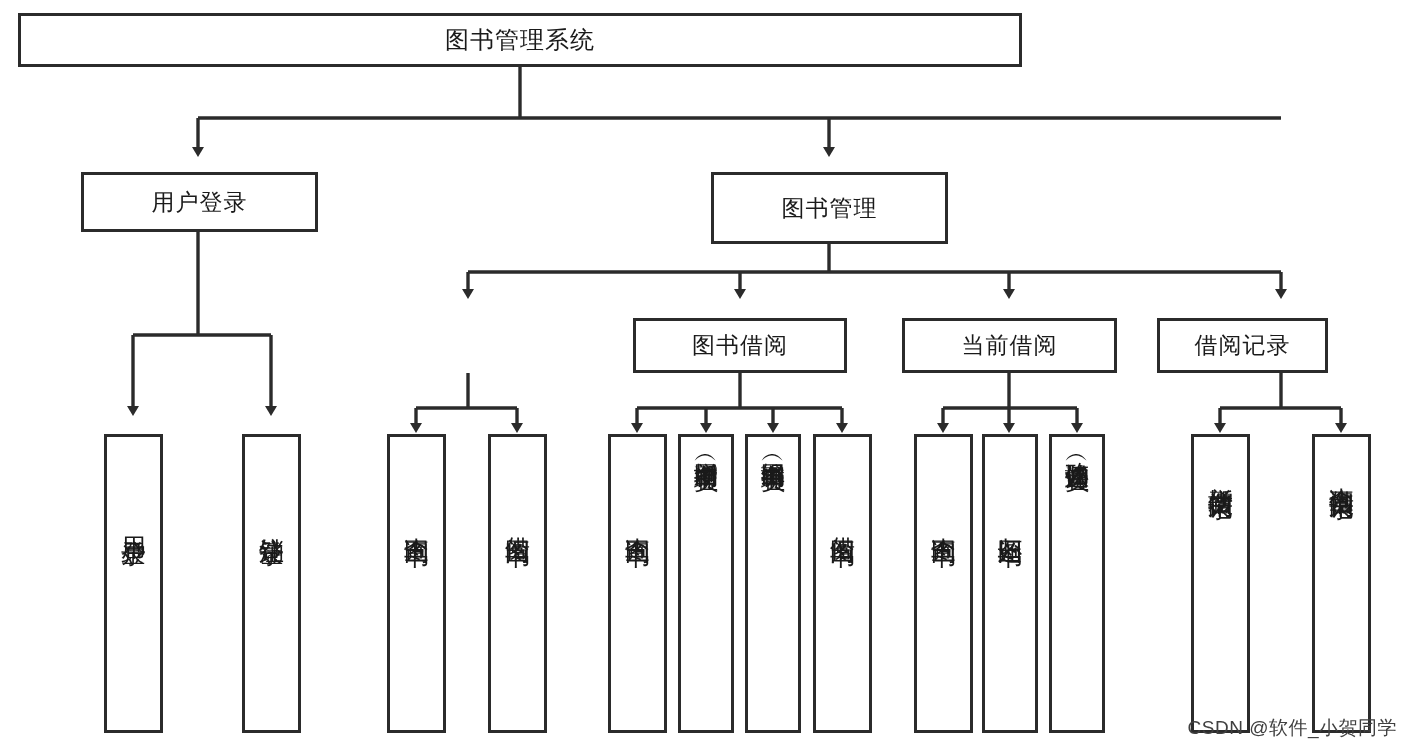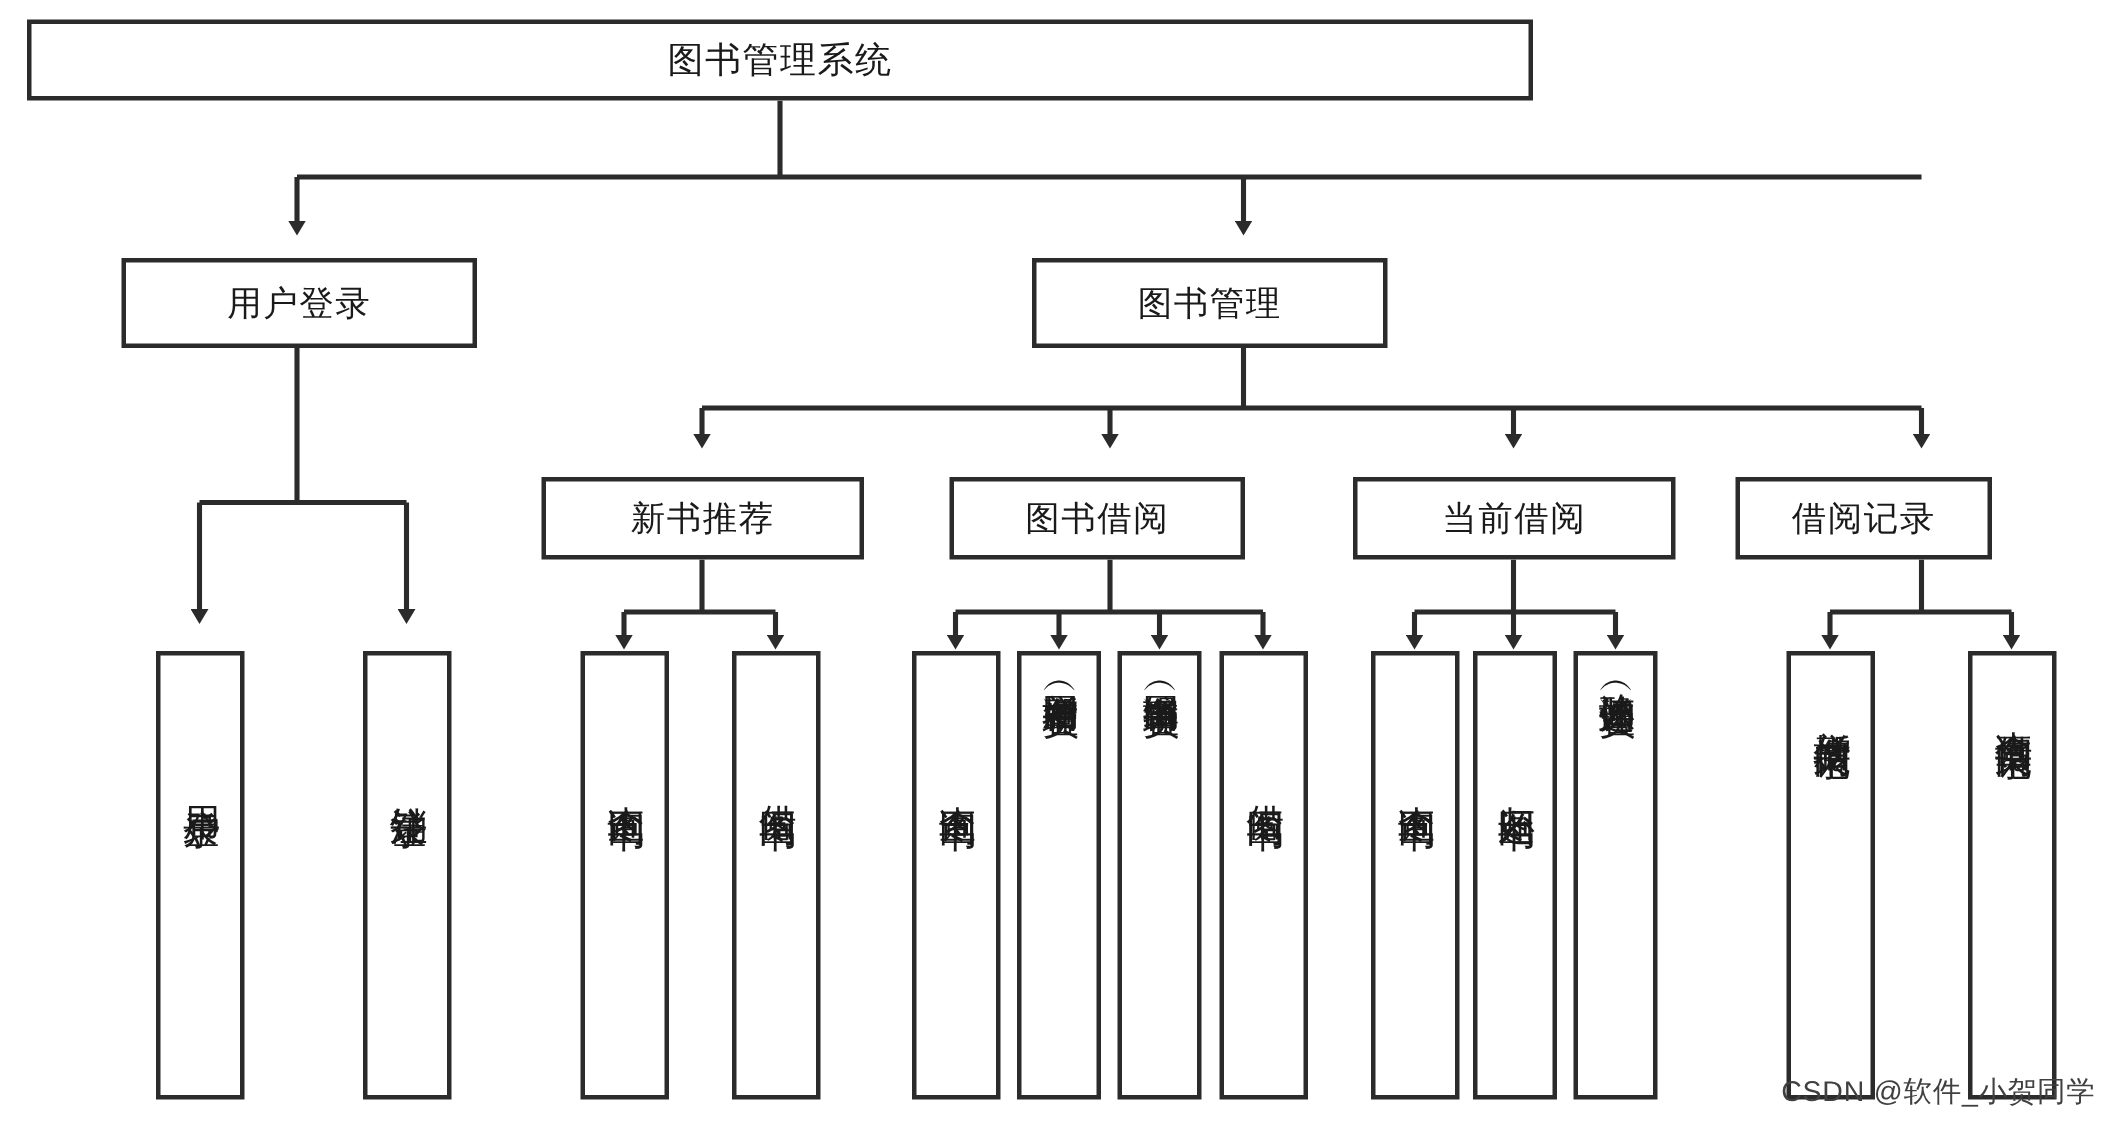"图书管理" div.node { height: 60px -> 72px; left: 688px -> 711px }
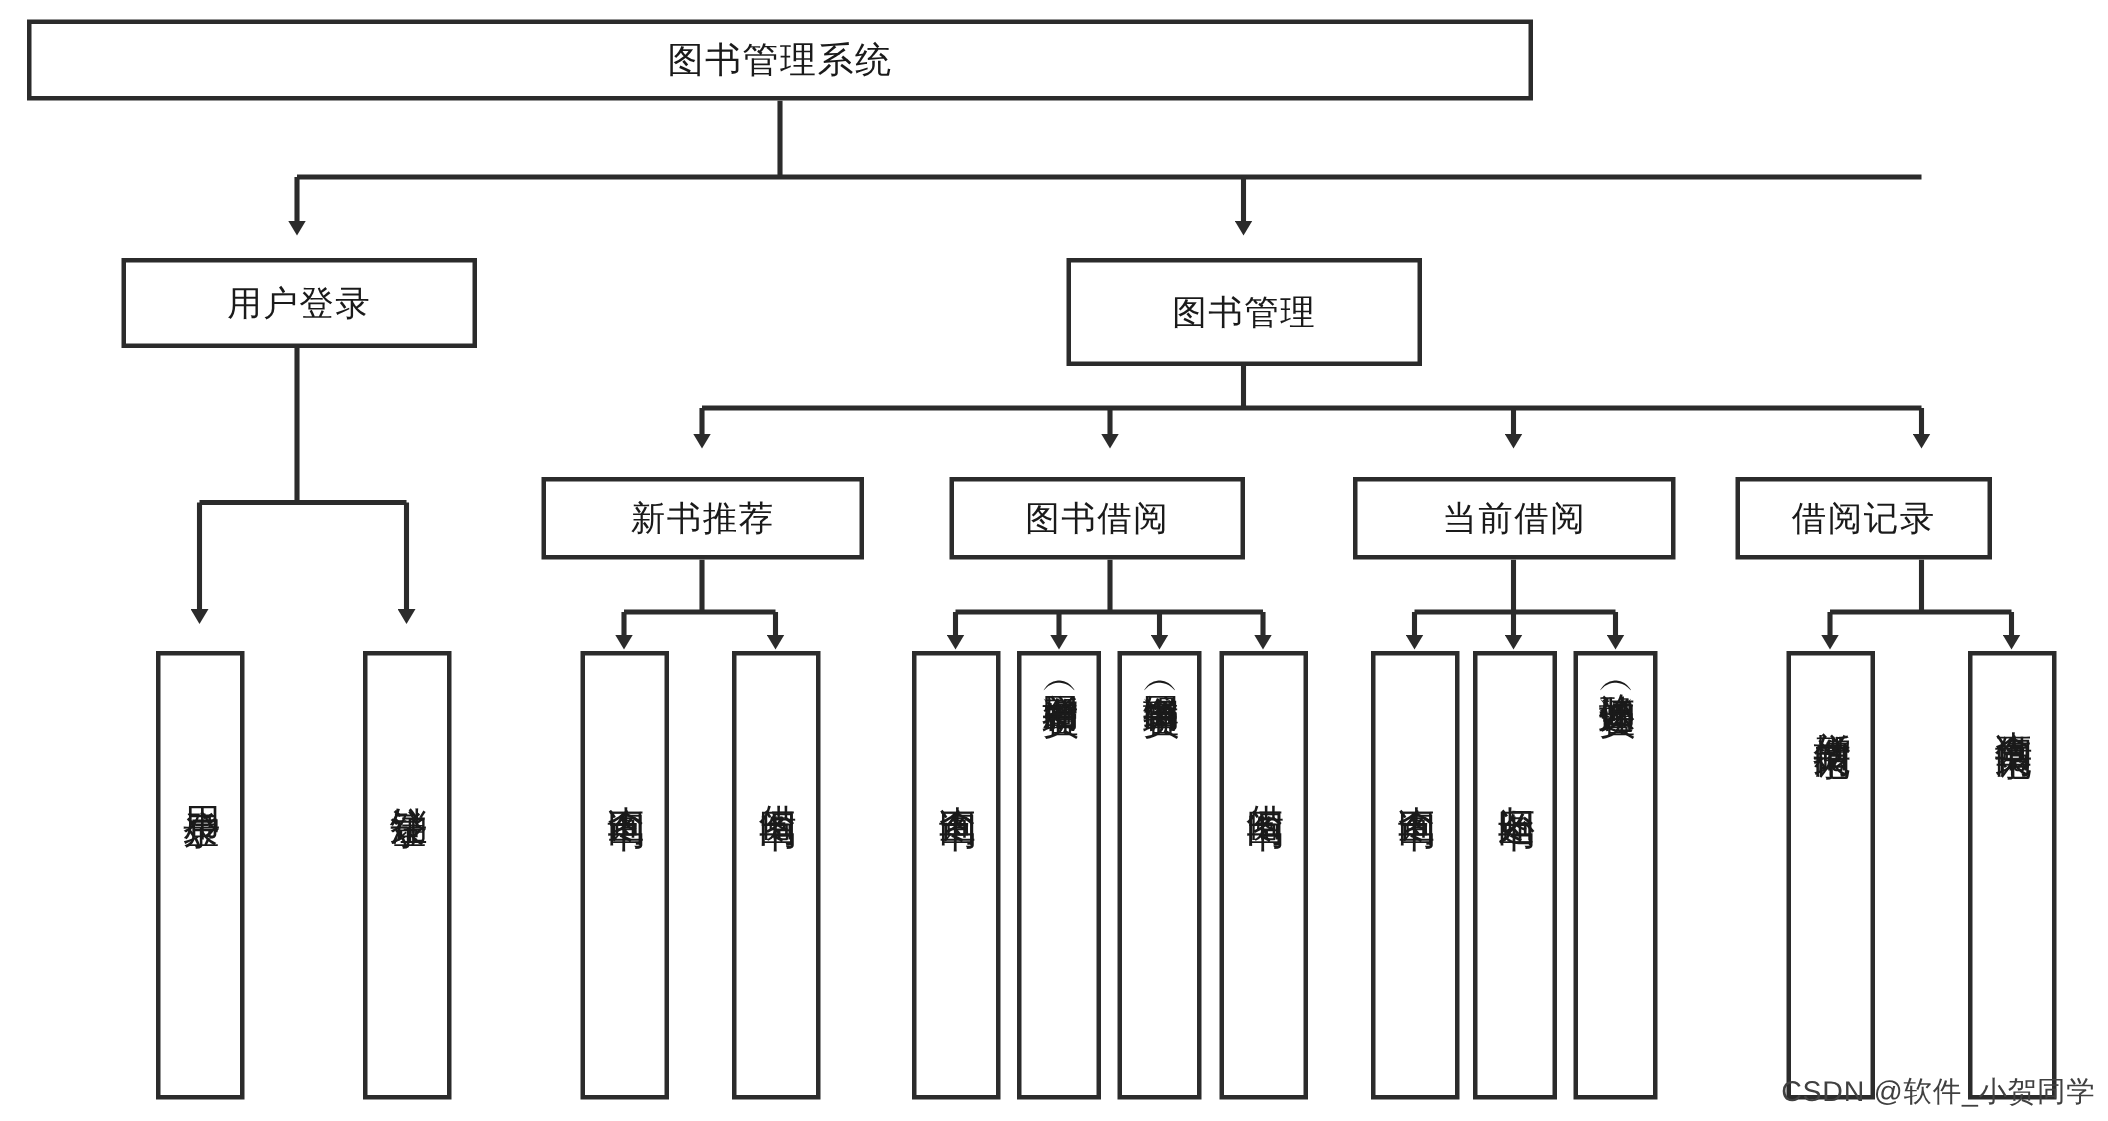"新书推荐" div.node { html: <div> <span>新书推荐</span> </div> -> none }
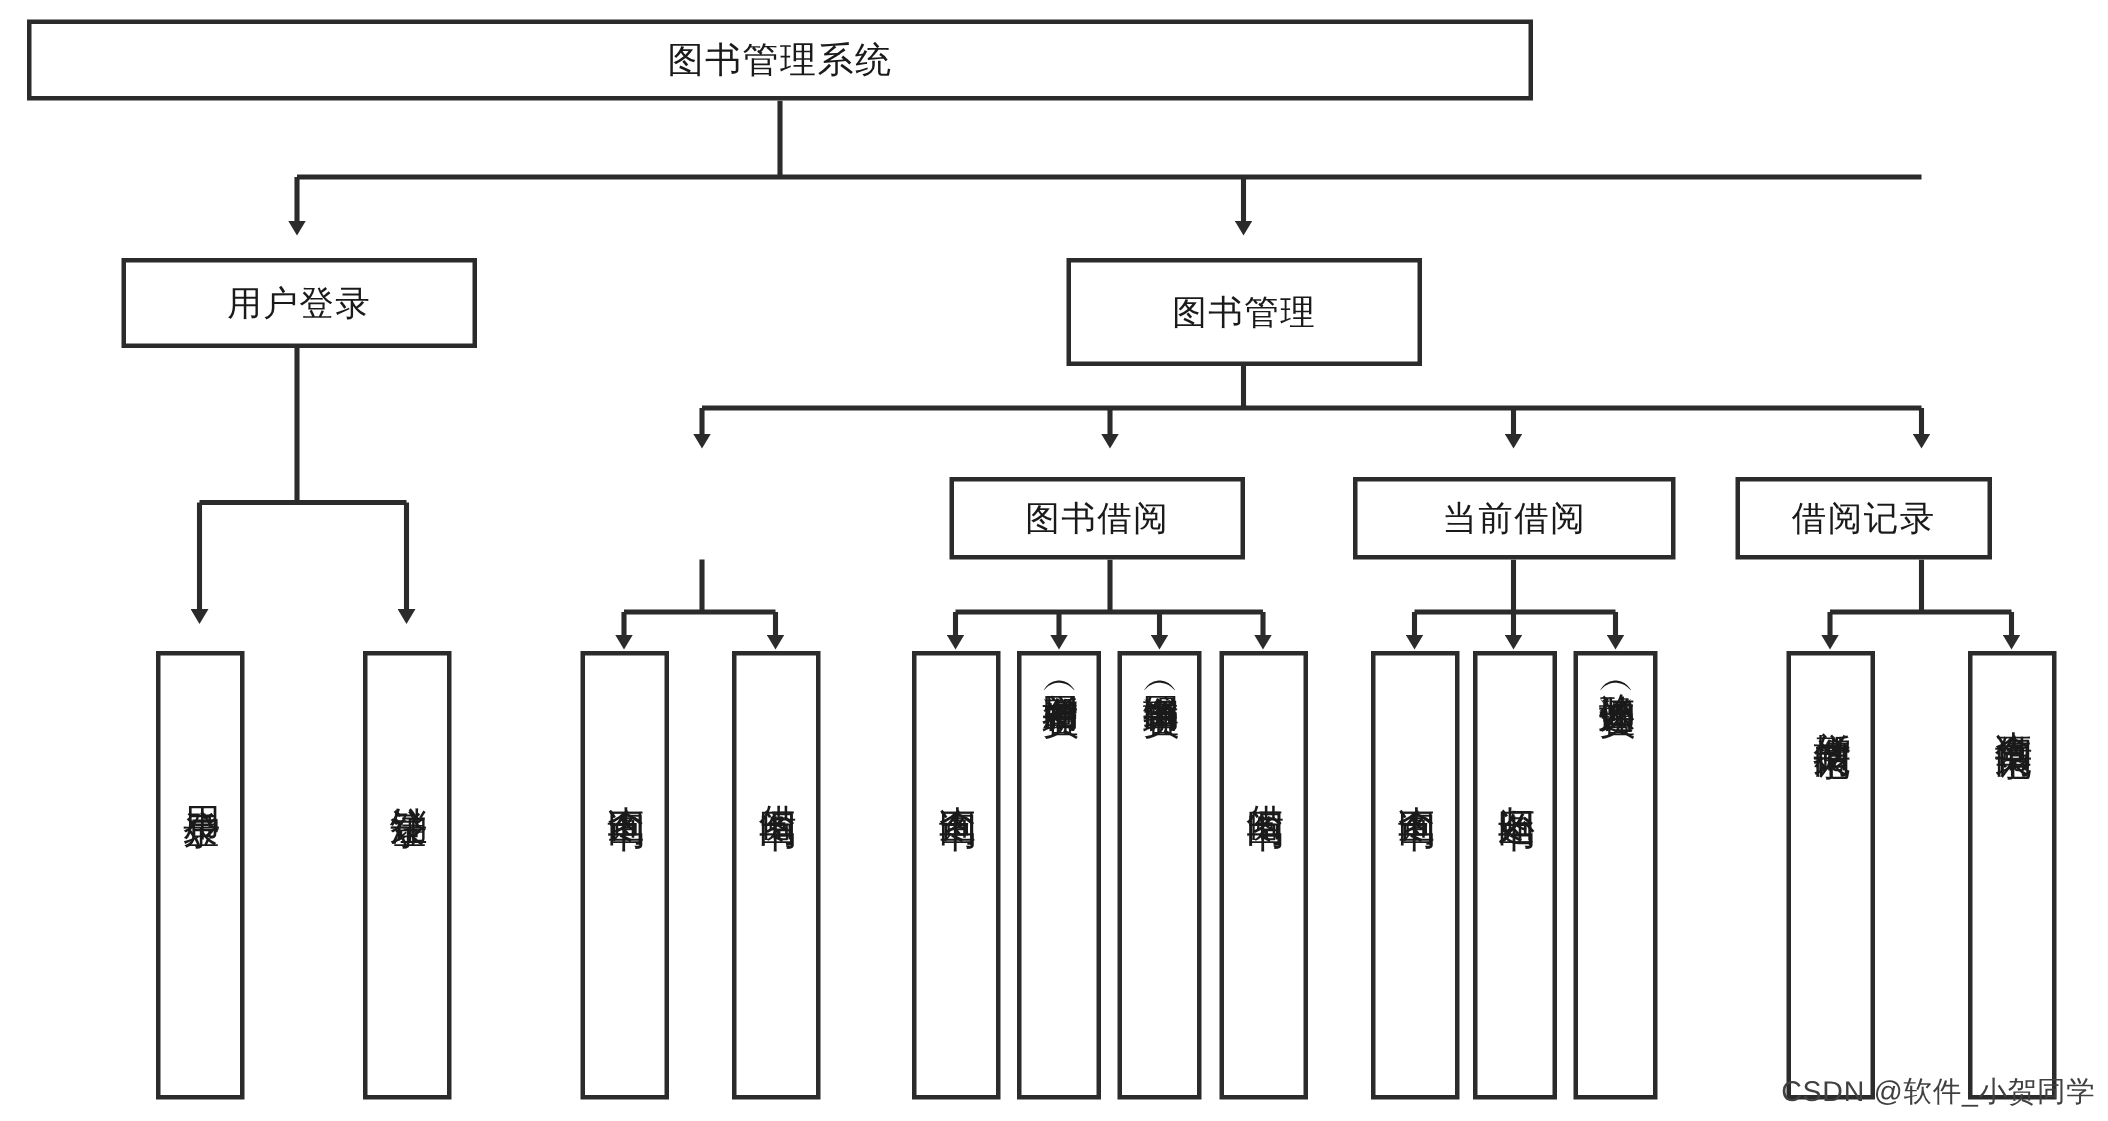"图书借阅" div.node { width: 197px -> 214px }
